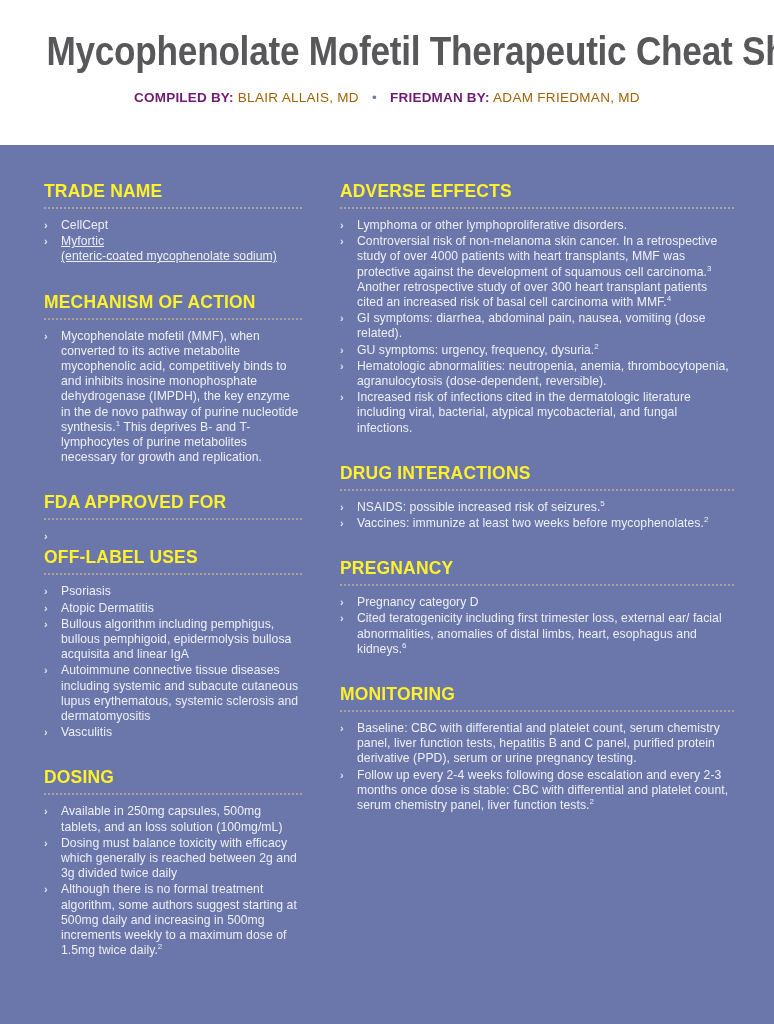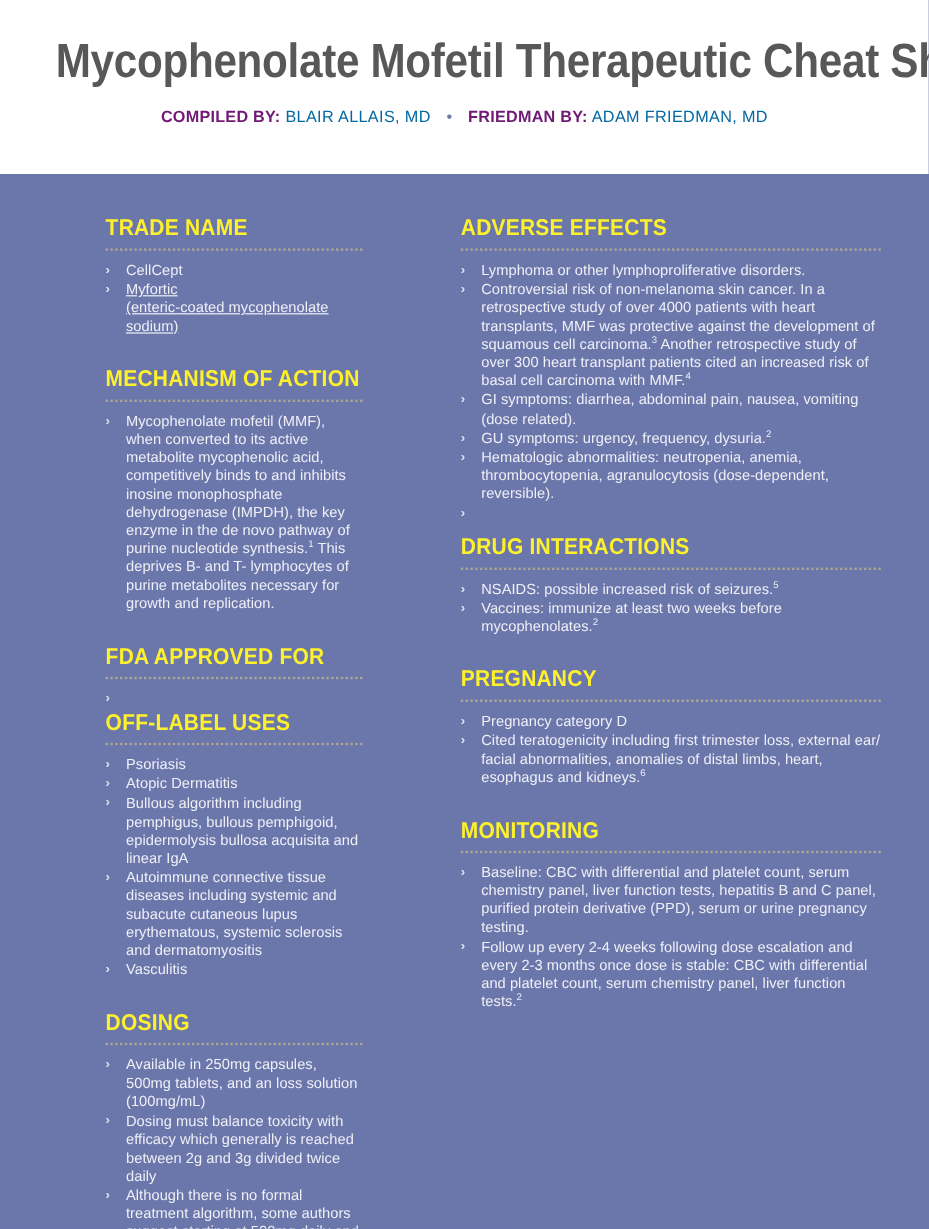"BLAIR ALLAIS, MD" .byline .name { color: #0369a1 -> #a16207 }
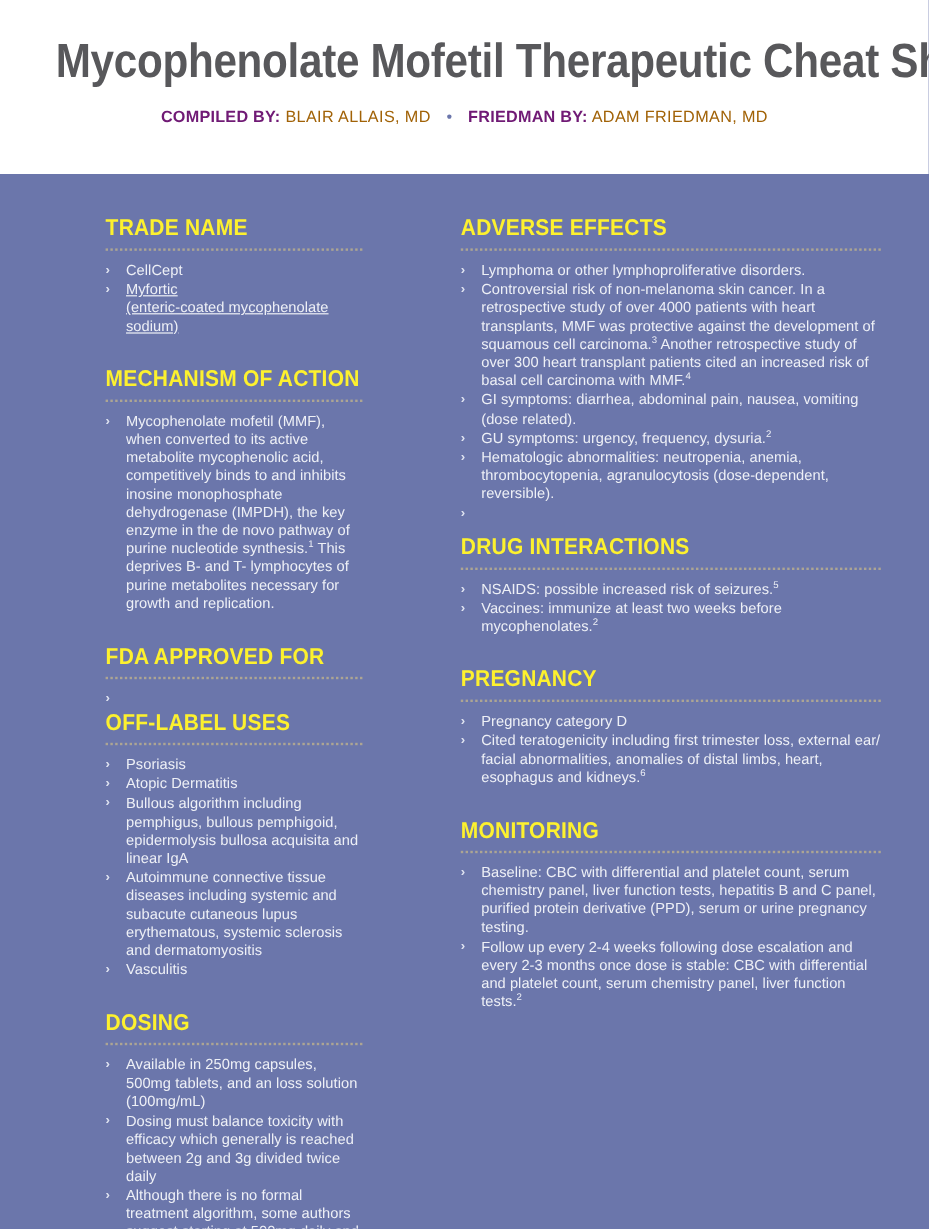"TRADE NAME" .section { margin-left: 44px -> none }
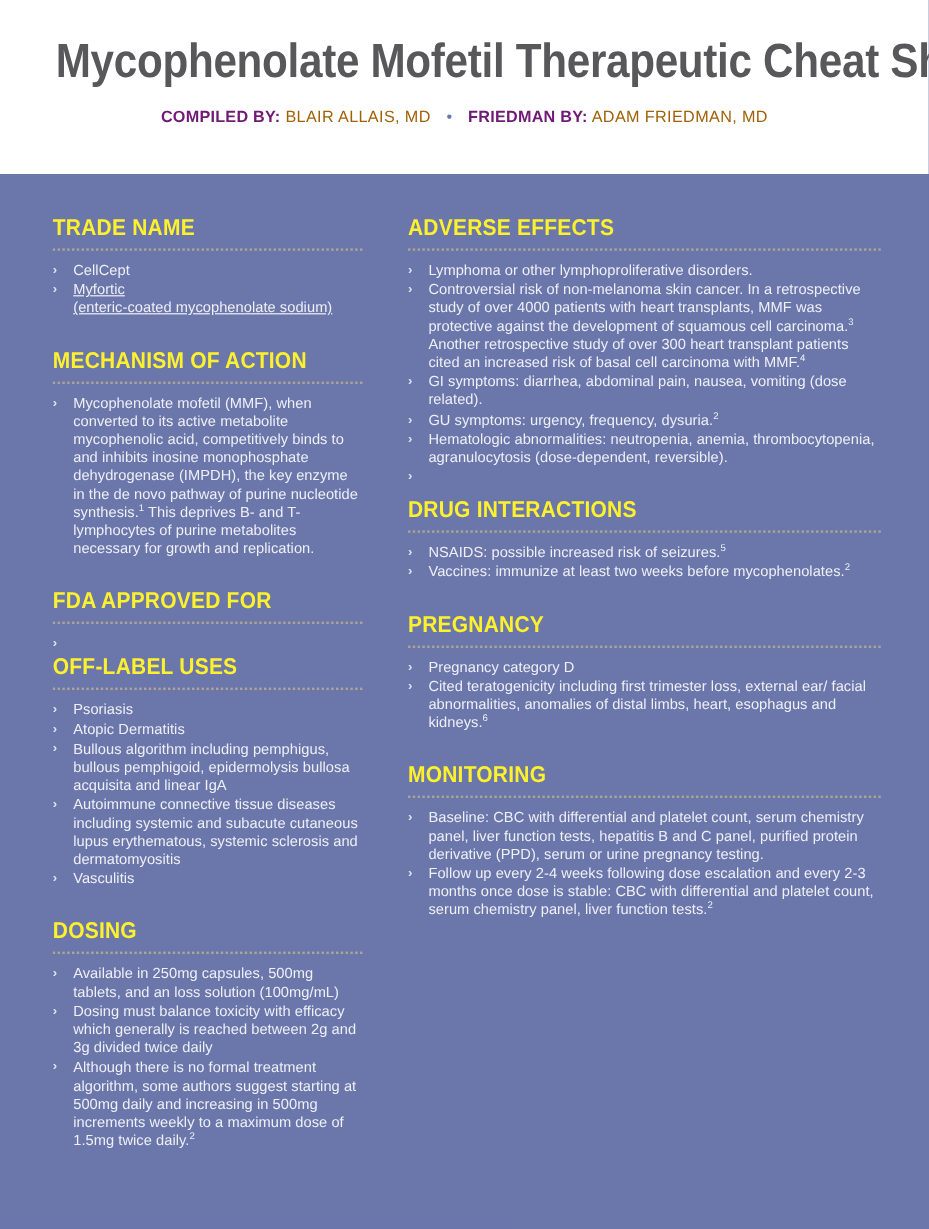"Increased risk of infections cited" span { html: none -> <span>Increased risk of infections cited in the dermatologic literature including viral, bacterial, atypical mycobacterial, and fungal infections.</span> }
